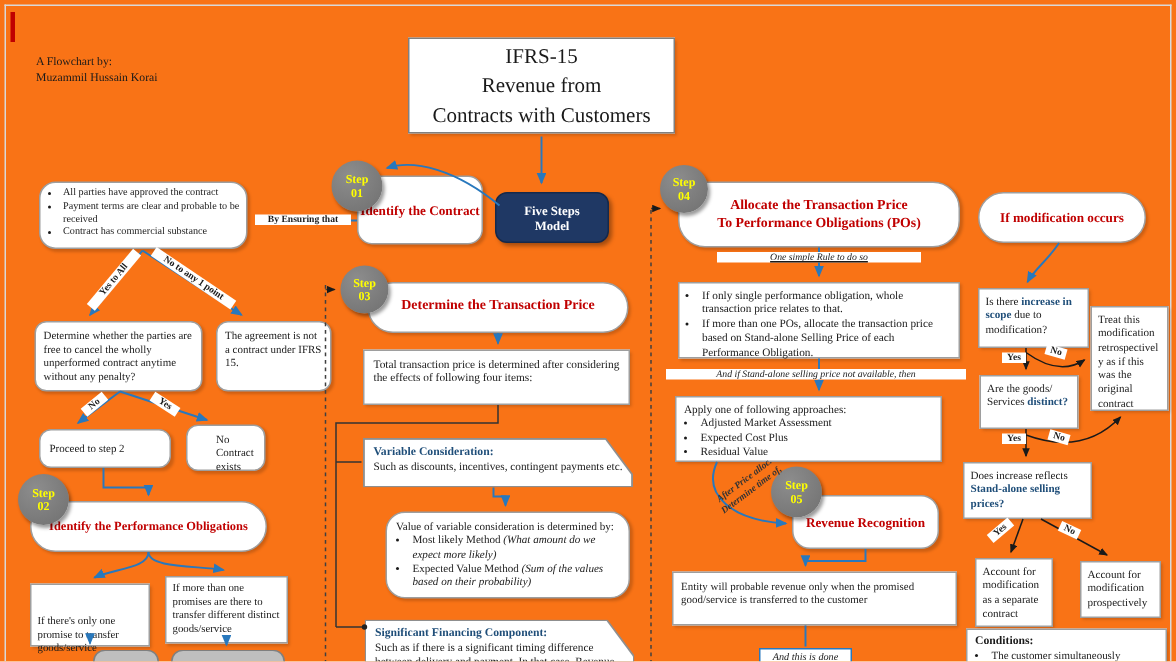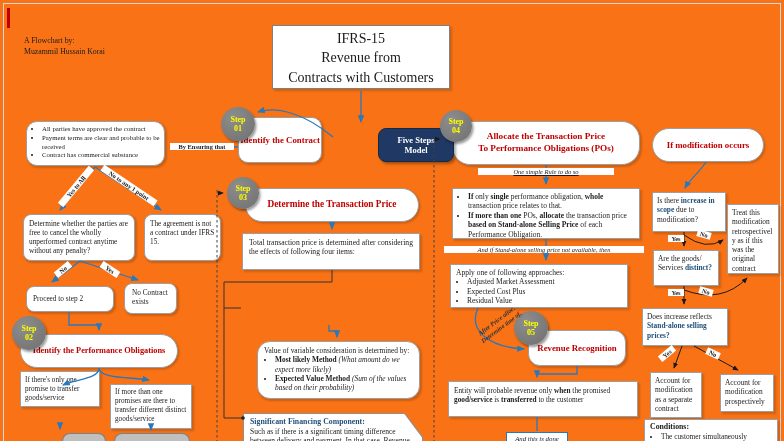"Five Steps Model" .navybox { margin-left: 48px -> none }
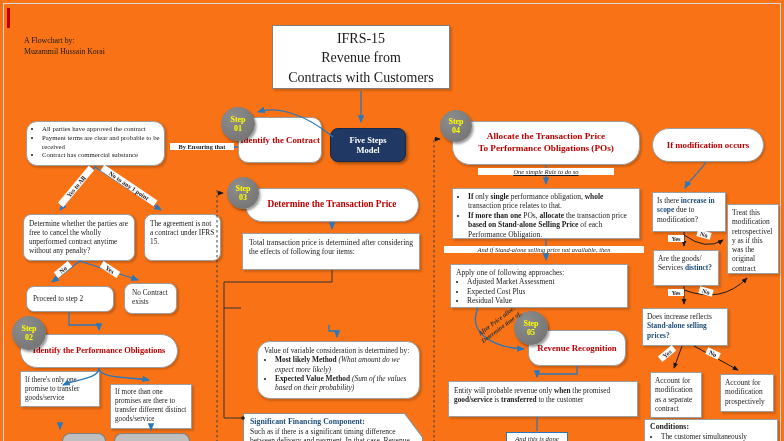"If" .r-b { font-weight: bold -> normal }
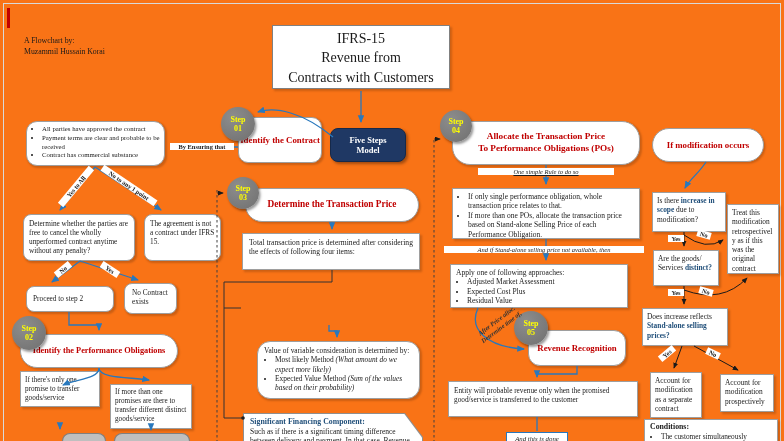"No Contract exists" div.box { padding: 4px 7px -> 4px 19px }
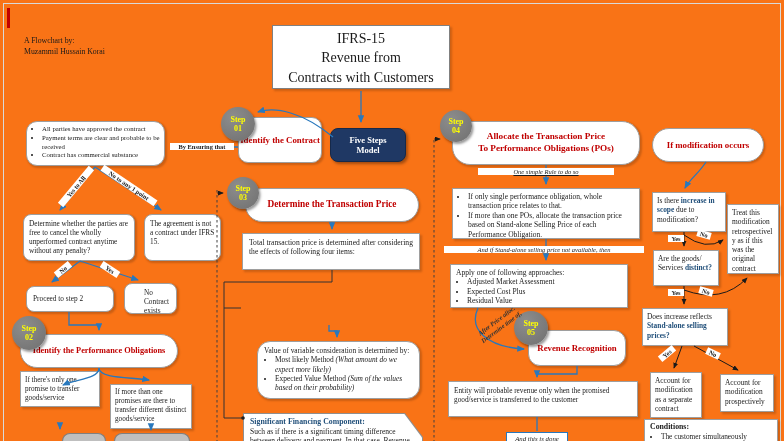"Variable Consideration:" div.notch-outer { html: none -> <div> <div> <div>Variable Consideration:</div> <div>Such as discounts, incentives, contingent payments etc.</div> </div> </div> }
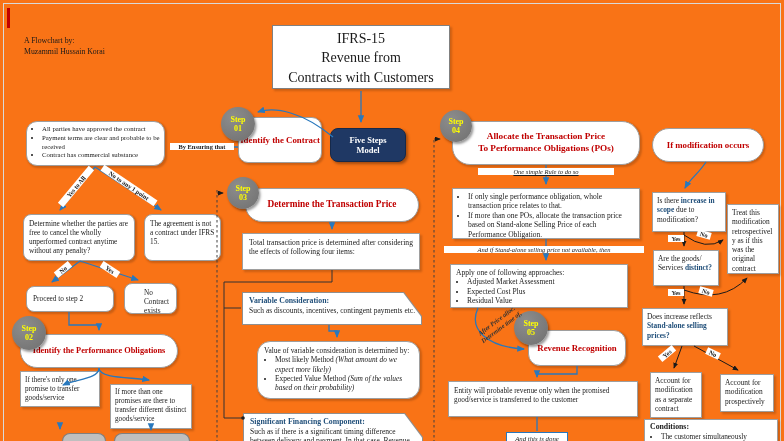"If there's only one promise" div.box { height: 36px -> 24px; padding: 4px 4px -> 20px 4px; top: 371px -> 389px }
